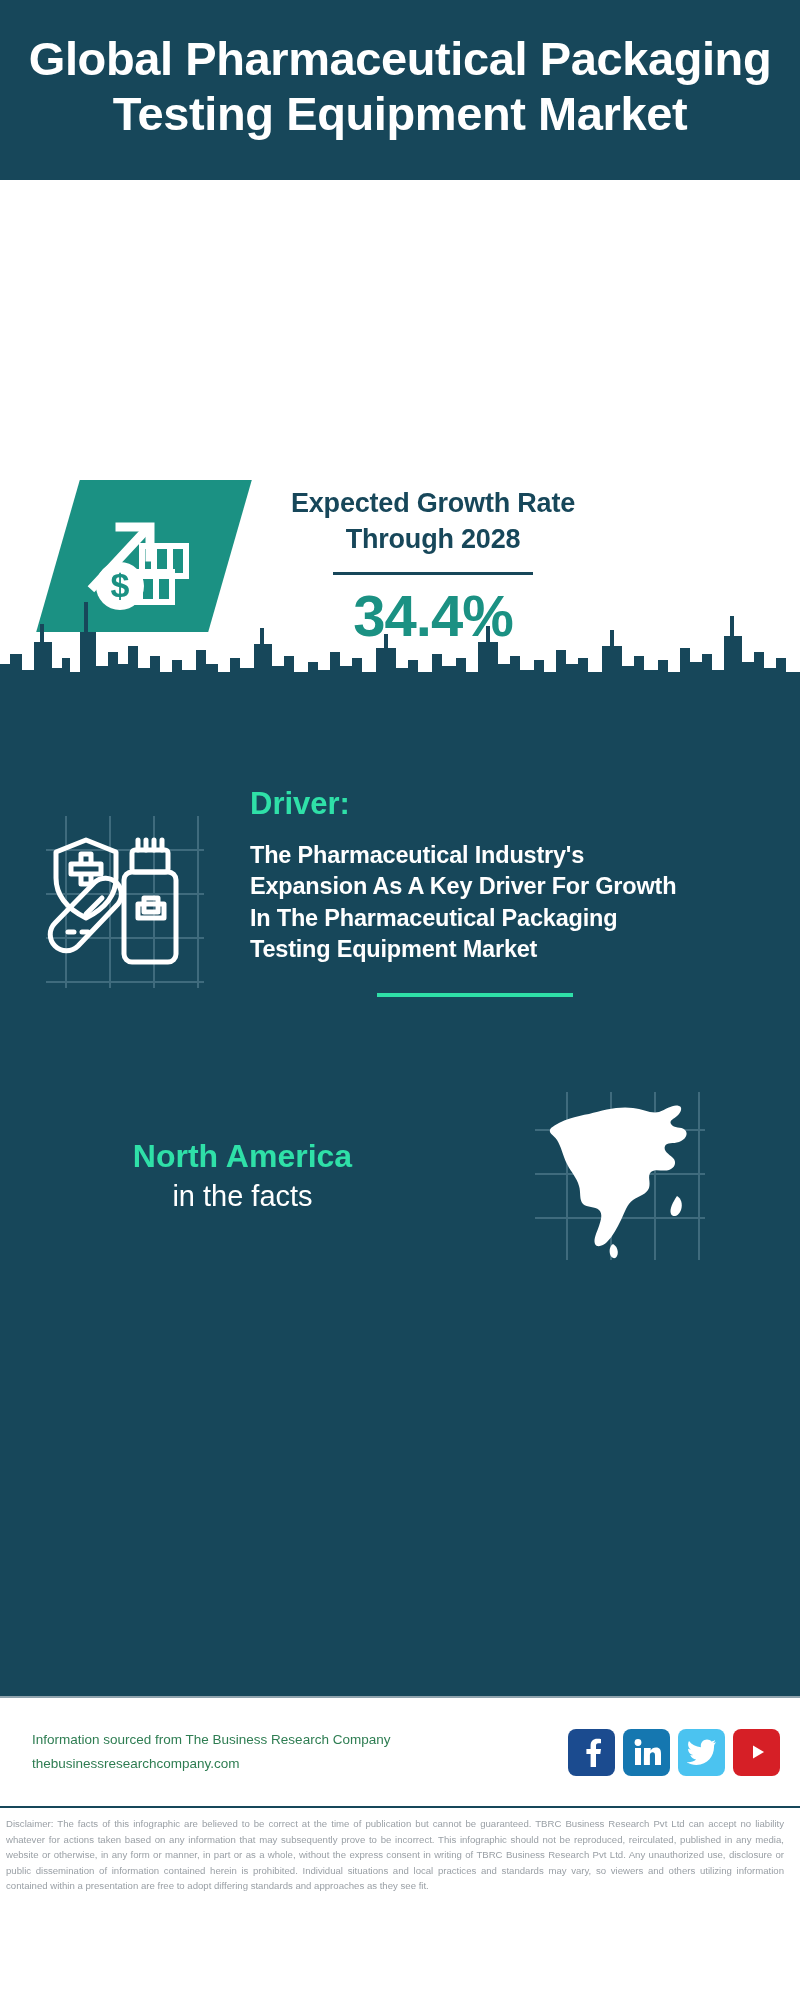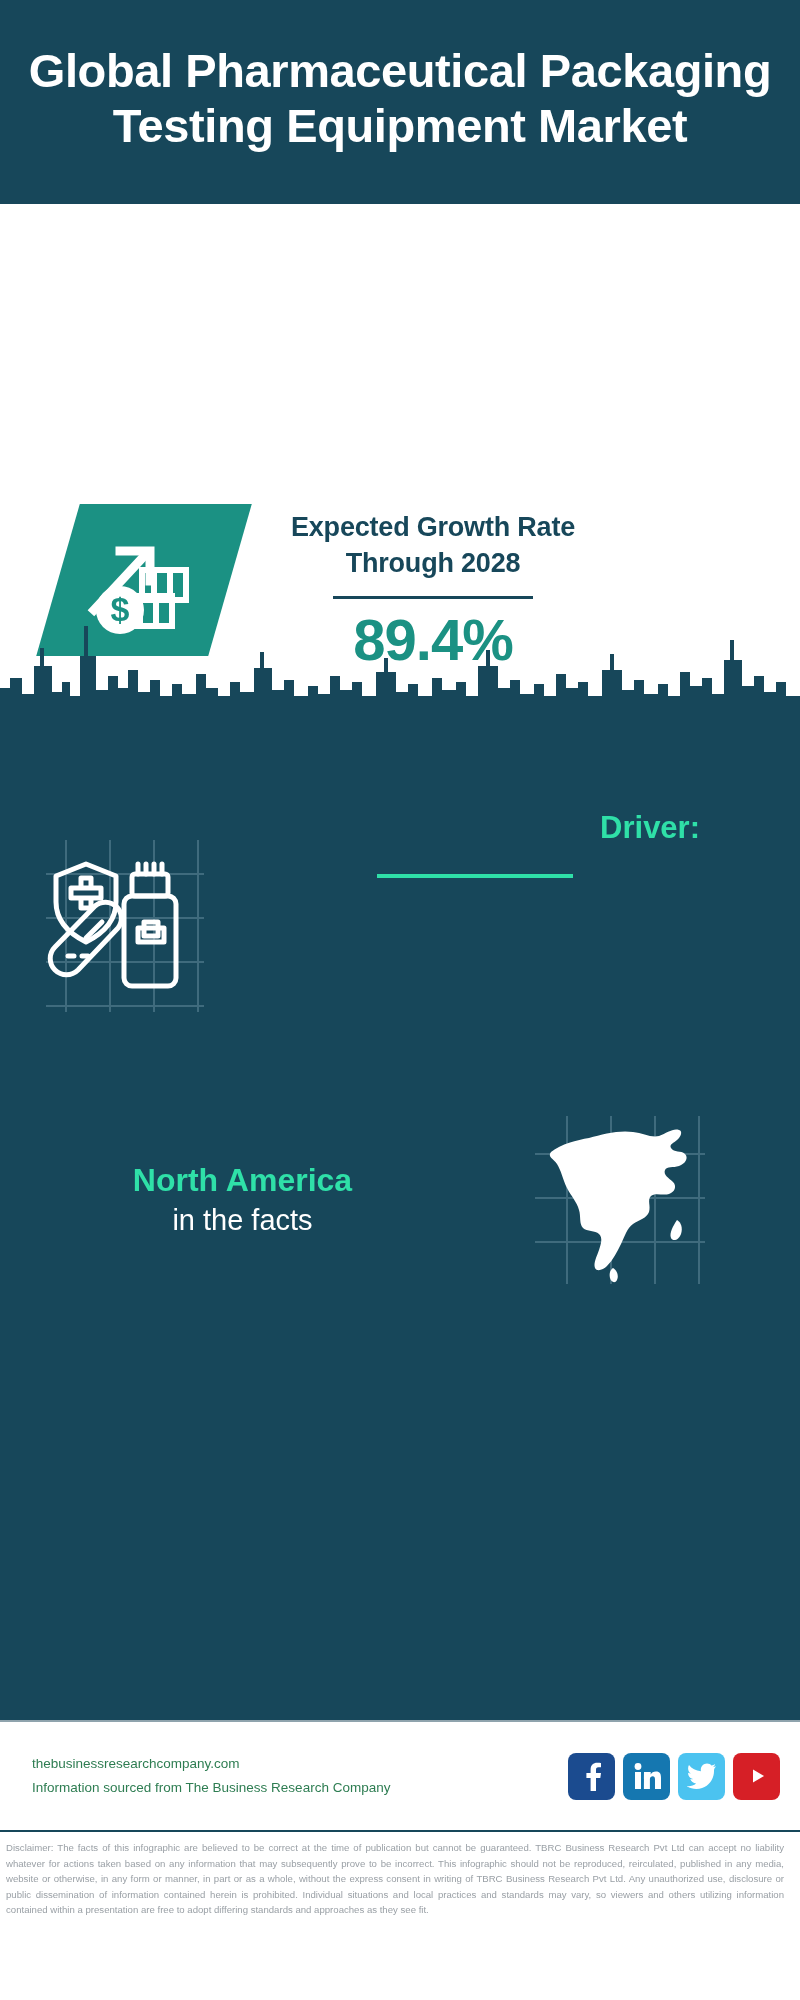"Global Pharmaceutical Packaging Testing" .header { height: 204px -> 180px }
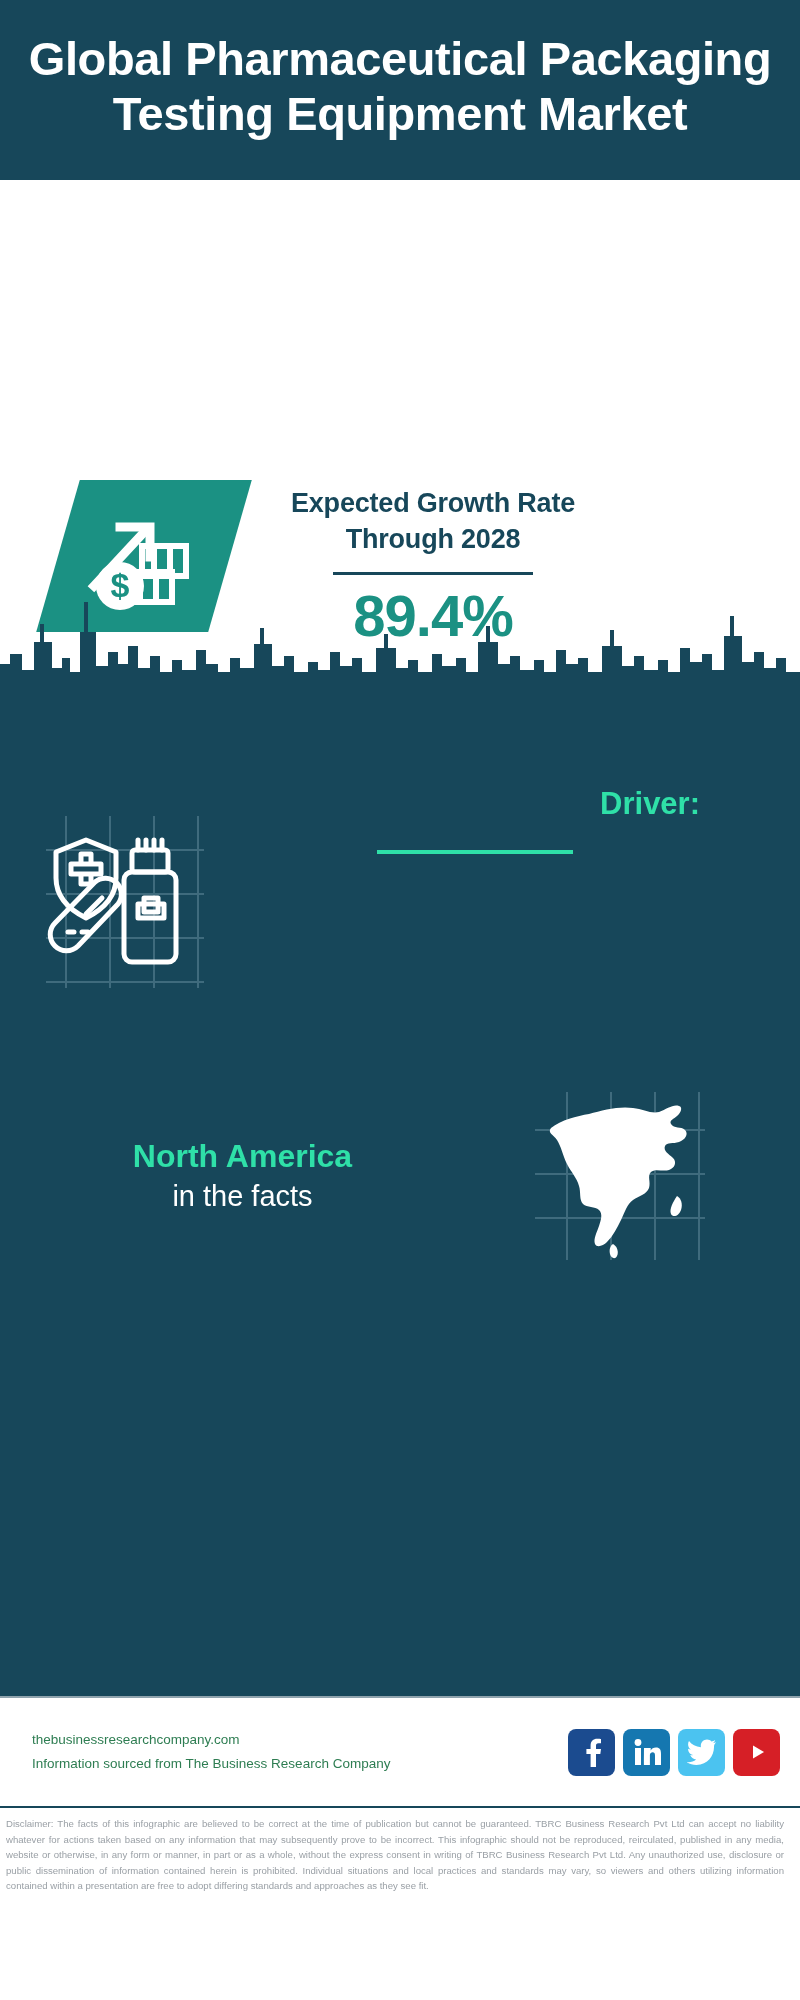"89.4%" div.stat-value { text: 89.4% -> 34.4% }
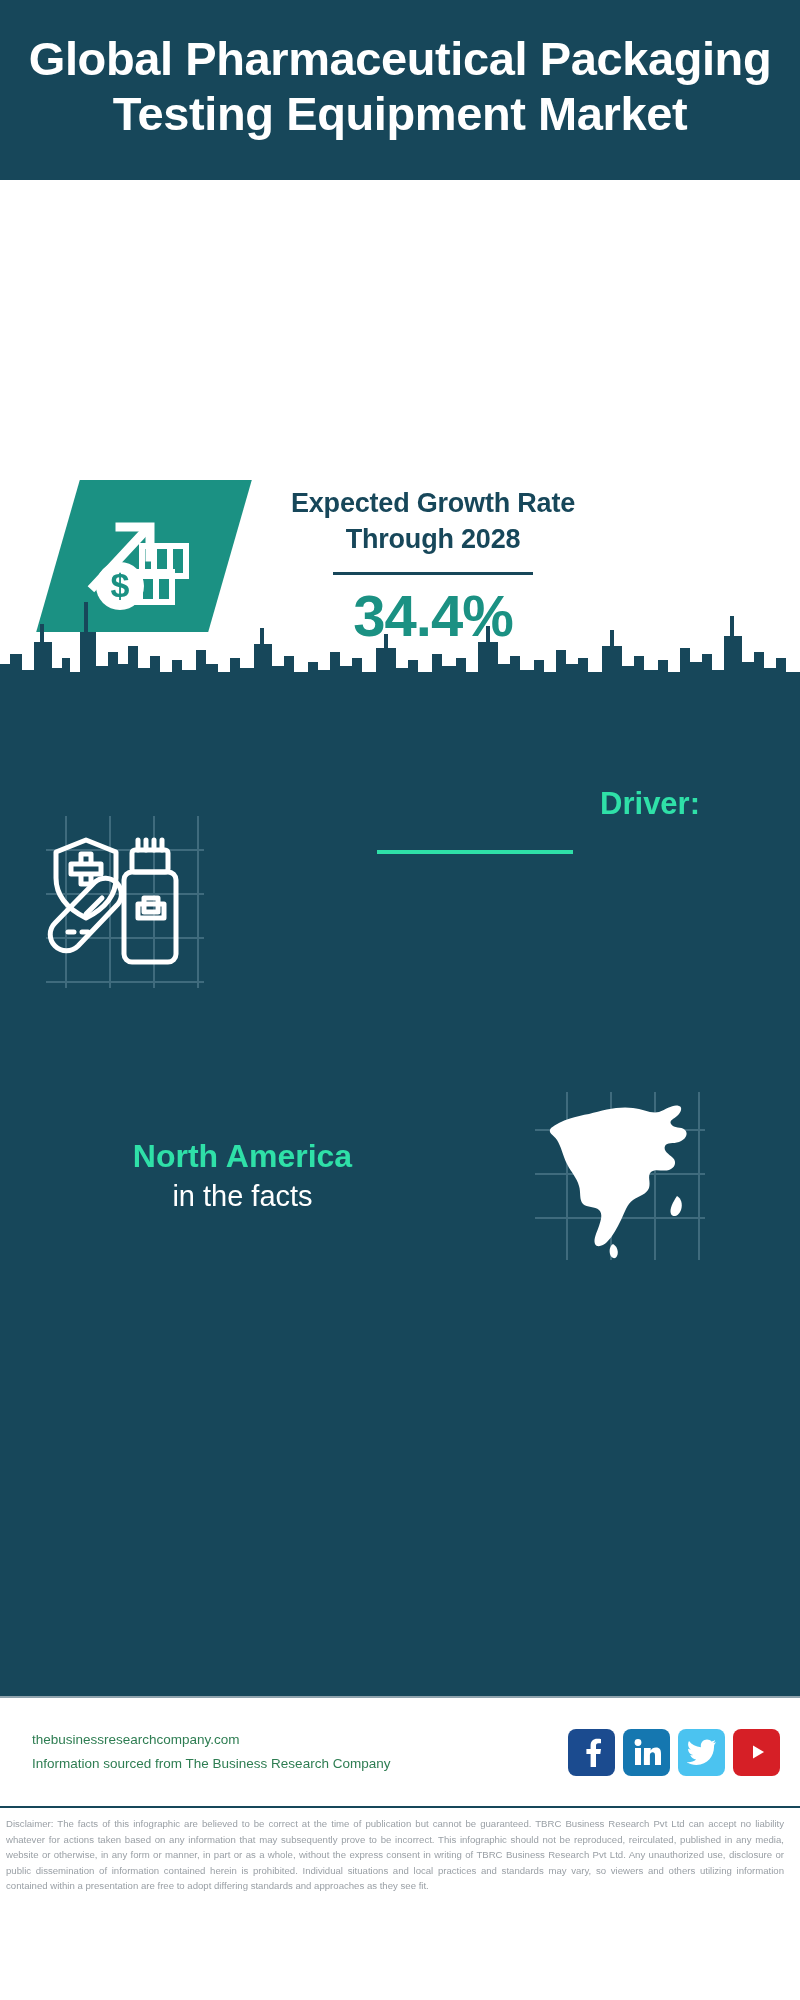"Driver:" .driver-body { text-align: right -> left }
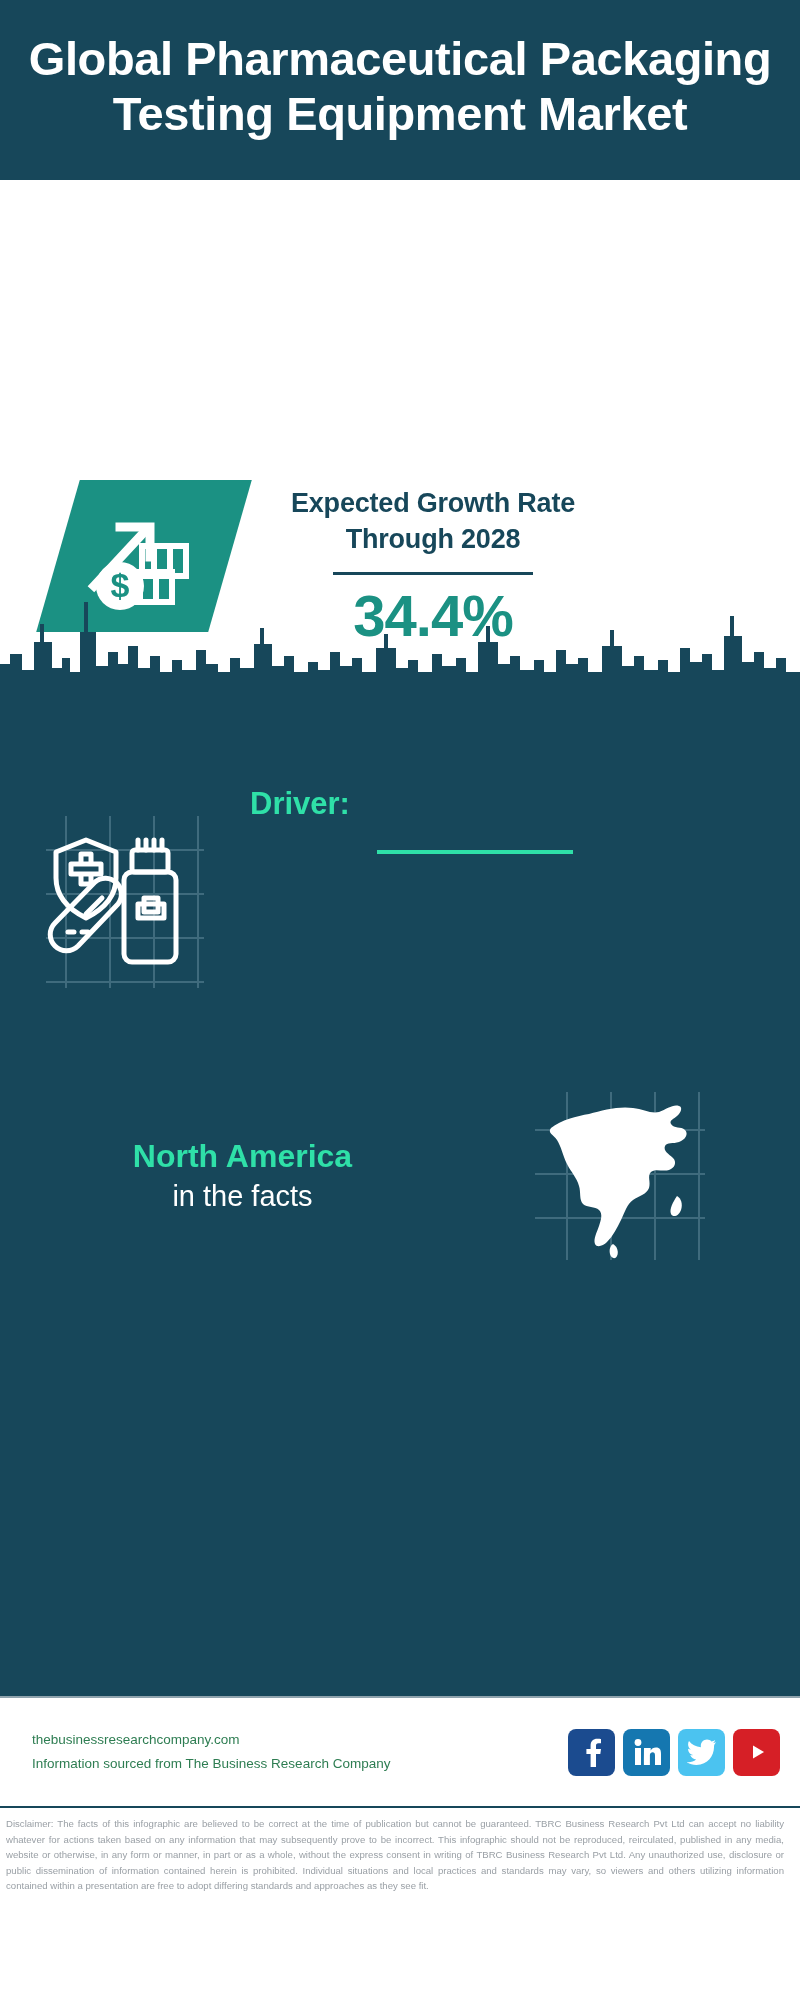"The Pharmaceutical Industry's Expansion" div.driver-text { html: none -> <div>The Pharmaceutical Industry's Expansion As A Key Driver For Growth In The Pharmaceutical Packaging Testing Equipment Market</div> }
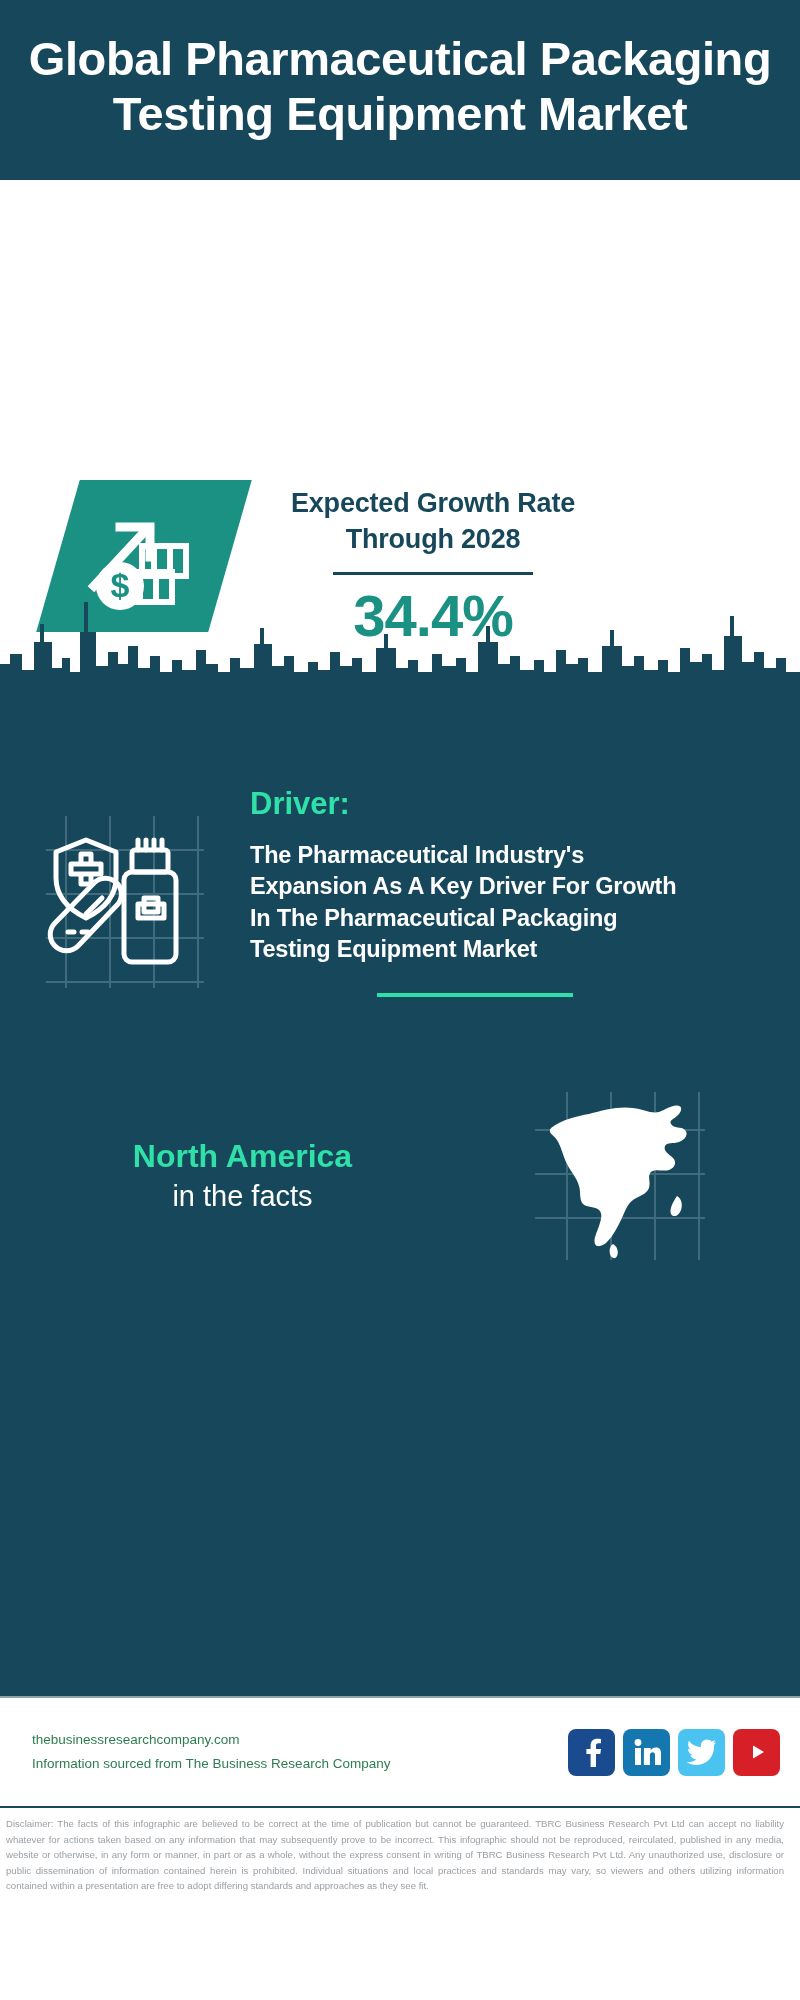"thebusinessresearchcompany.com" div { order: before "Information sourced from The Business" -> after "Information sourced from The Business" }
